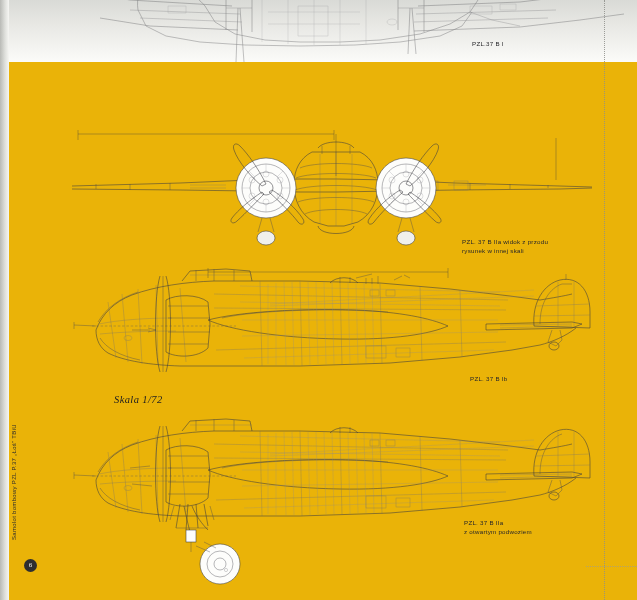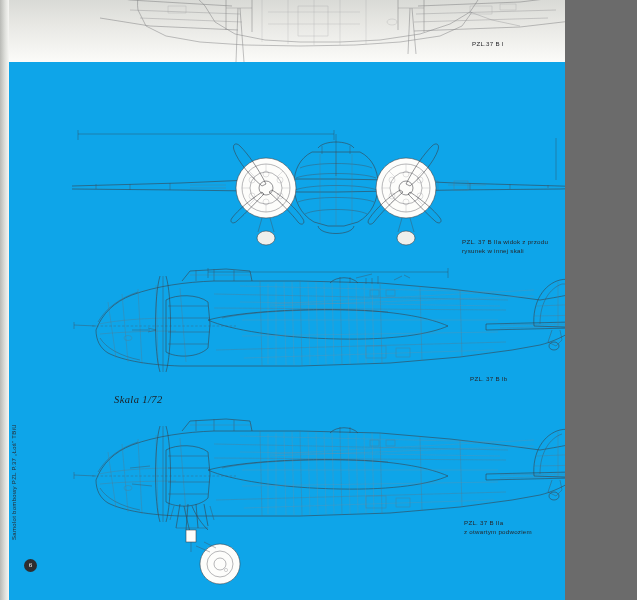"Skala 1/72" .page { background: #0ea5e9 -> #eab308; width: 565px -> 637px }
